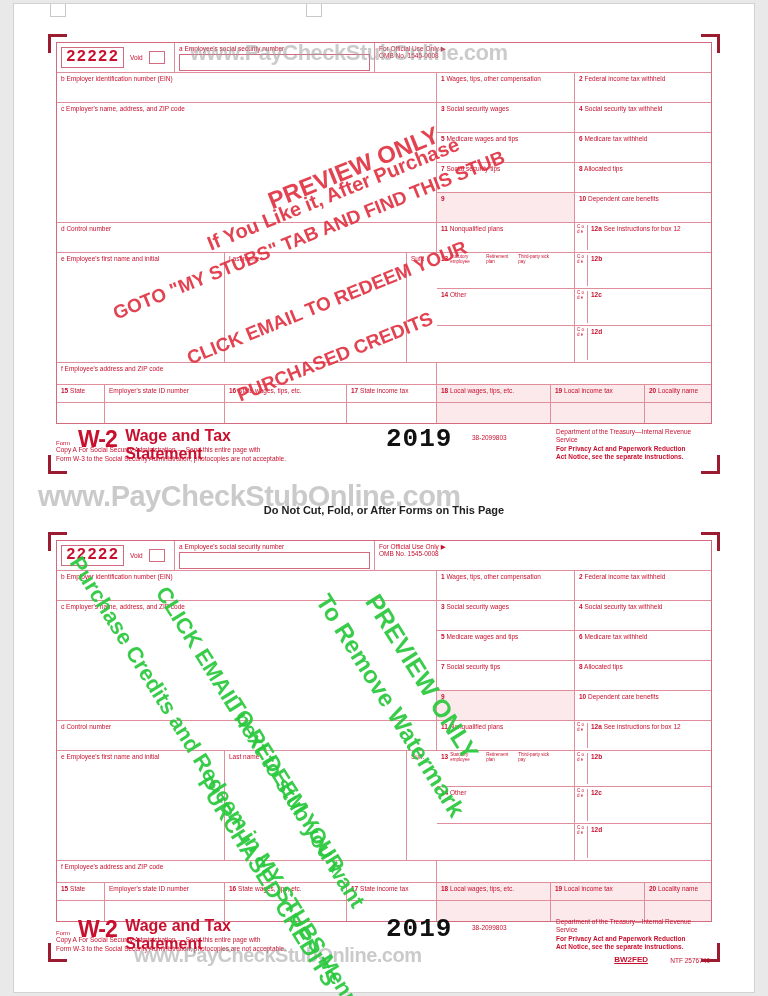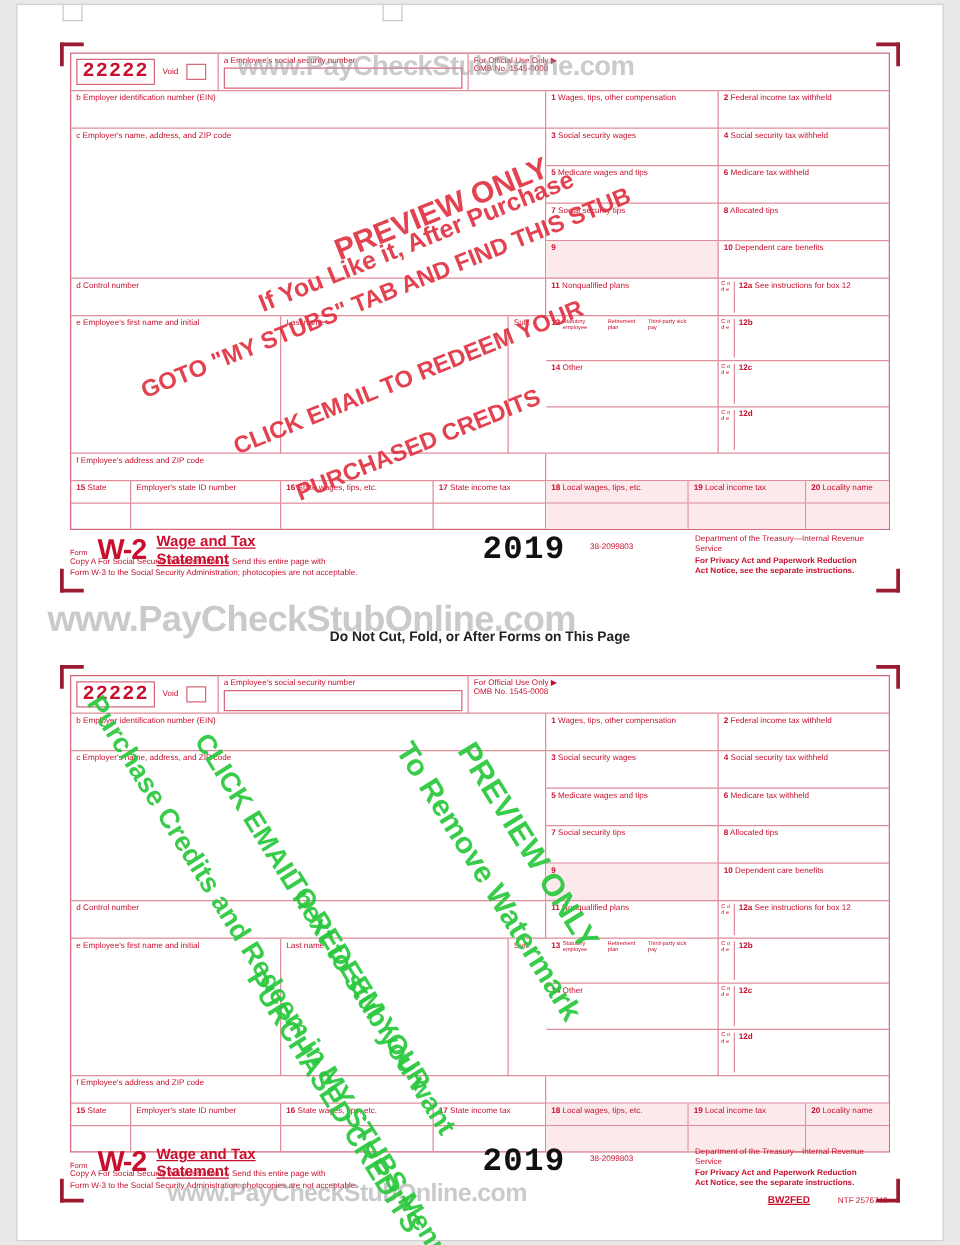"Wage and Tax" .wagetax { font-size: 12px -> 16px; text-decoration: underline -> none }
